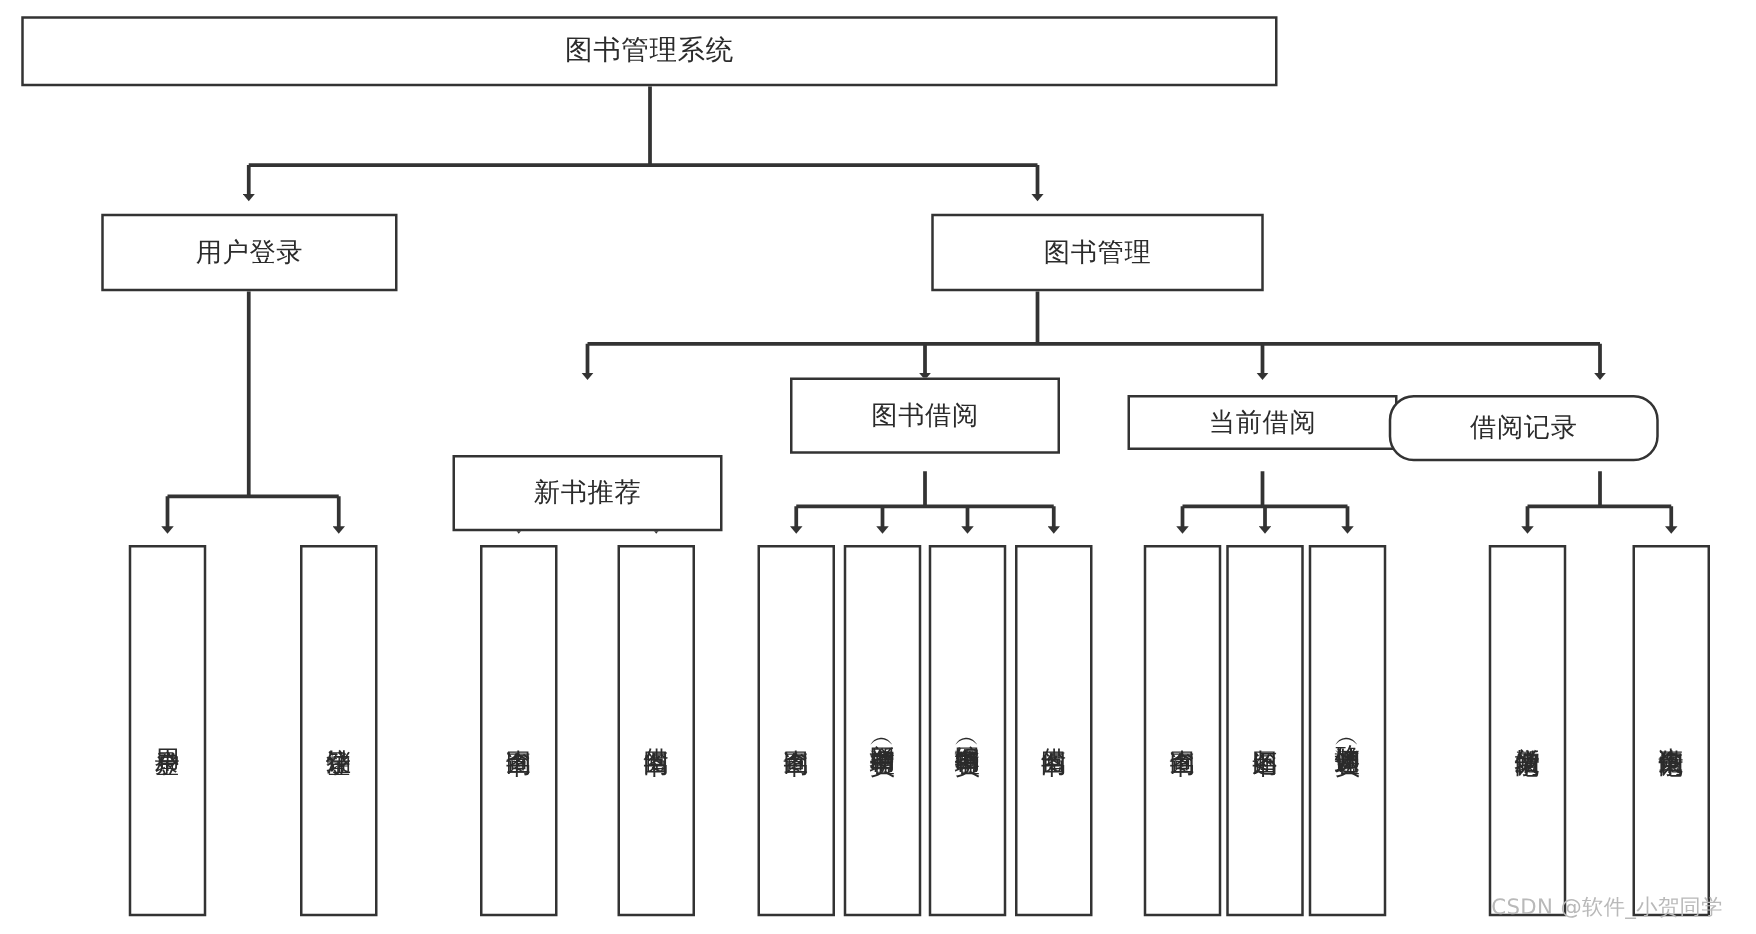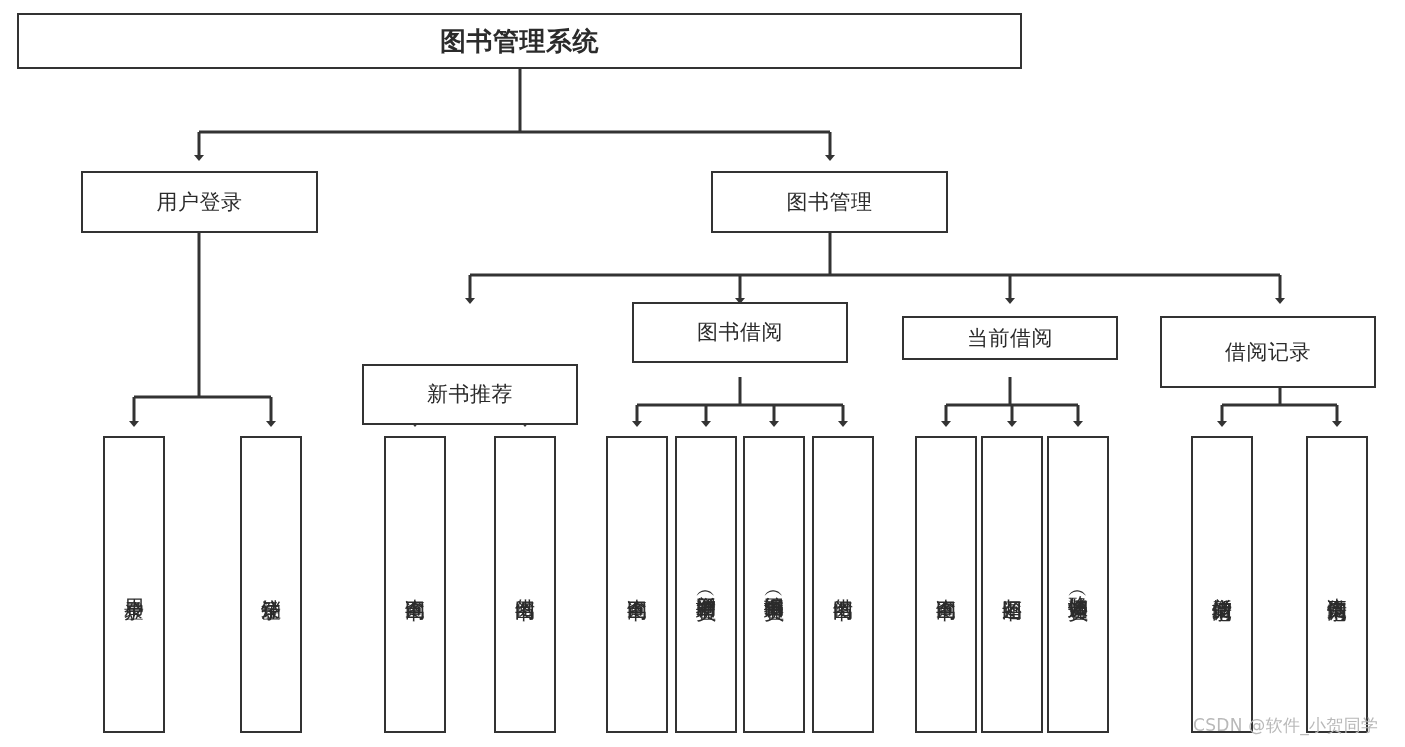"图书管理系统" .node.root .label { font-size: 26px -> 22px; font-weight: bold -> none }
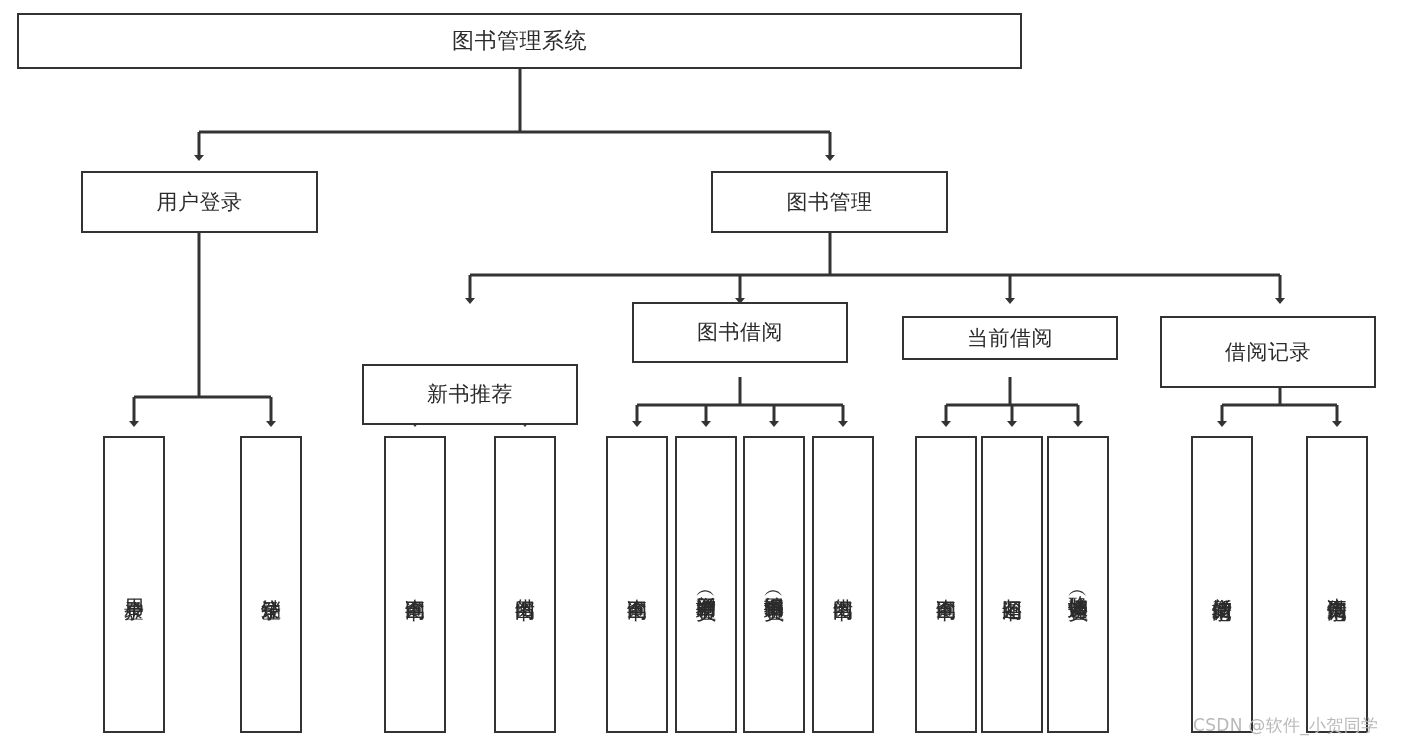"图书管理" div.node { left: 711px -> 745px; width: 237px -> 266px }
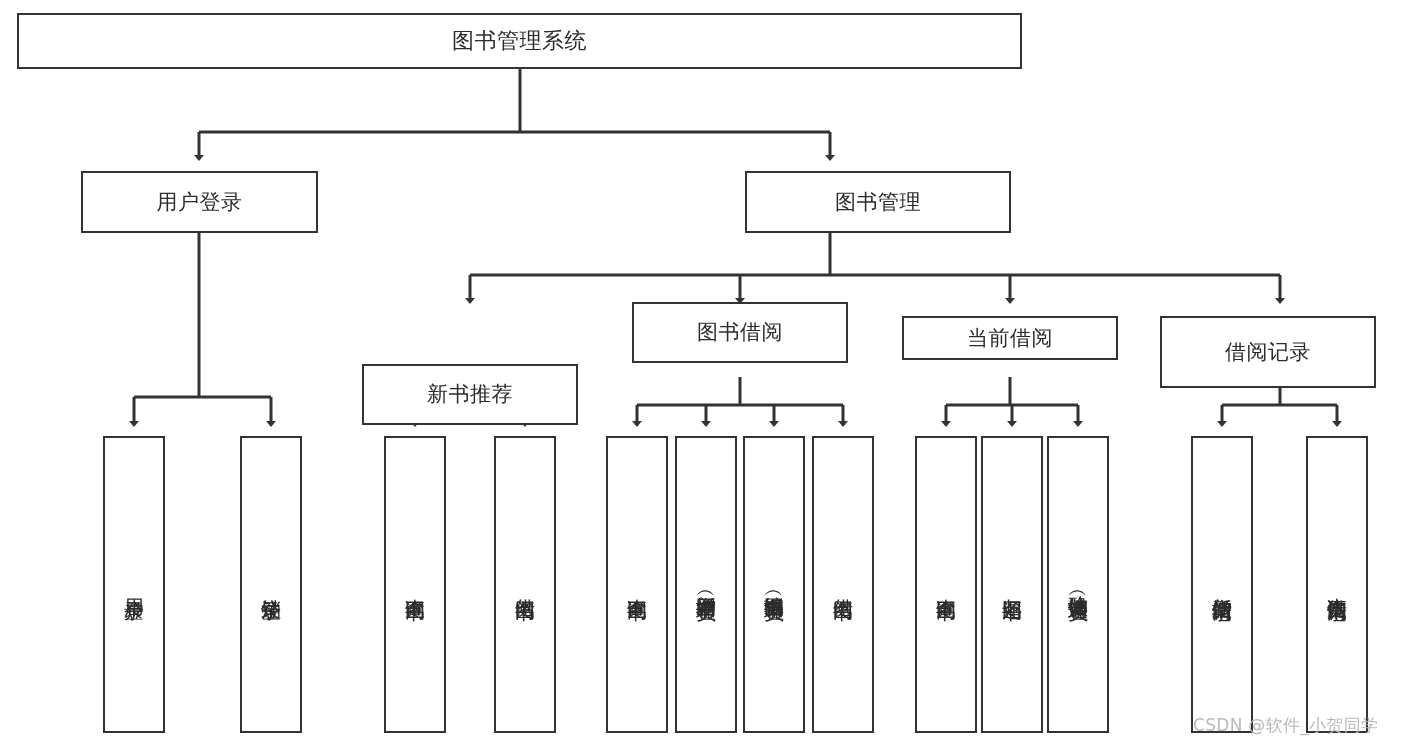"借阅记录" div.node { border-radius: none -> 20px; height: 72px -> 53px; left: 1160px -> 1111px }
